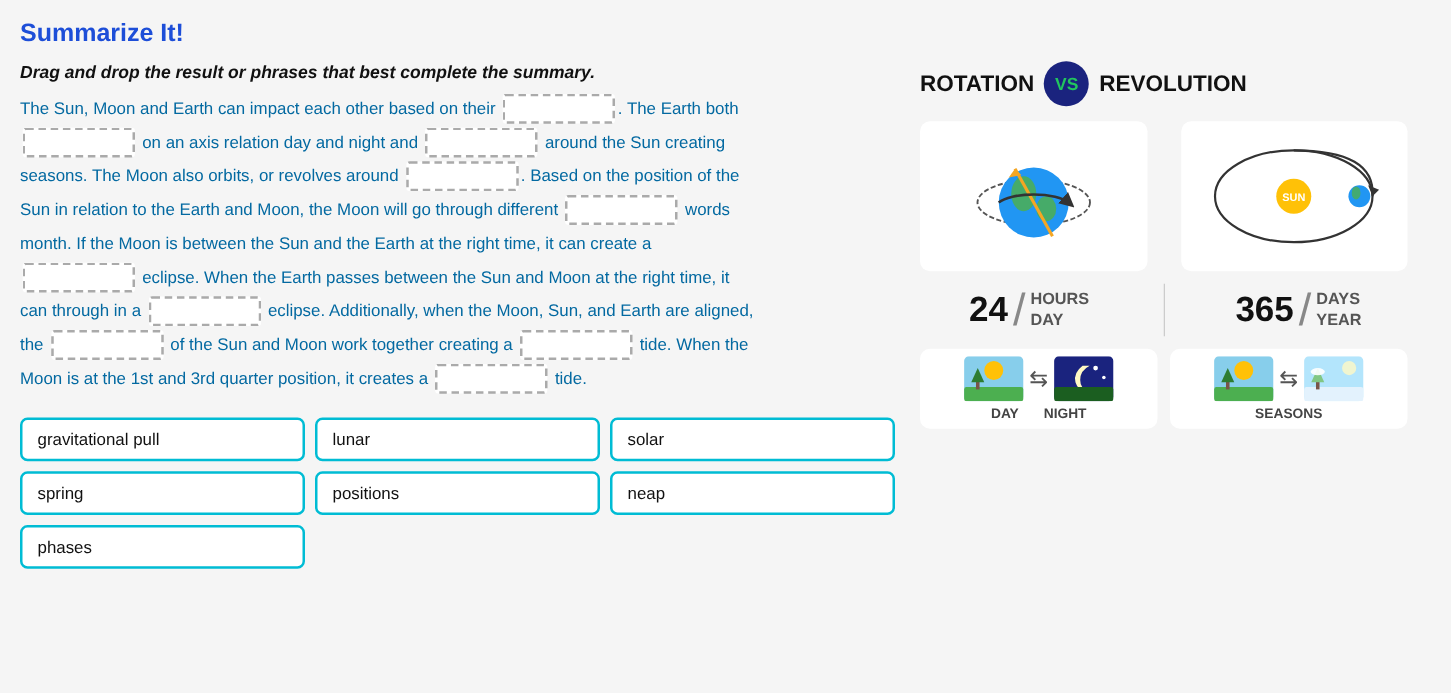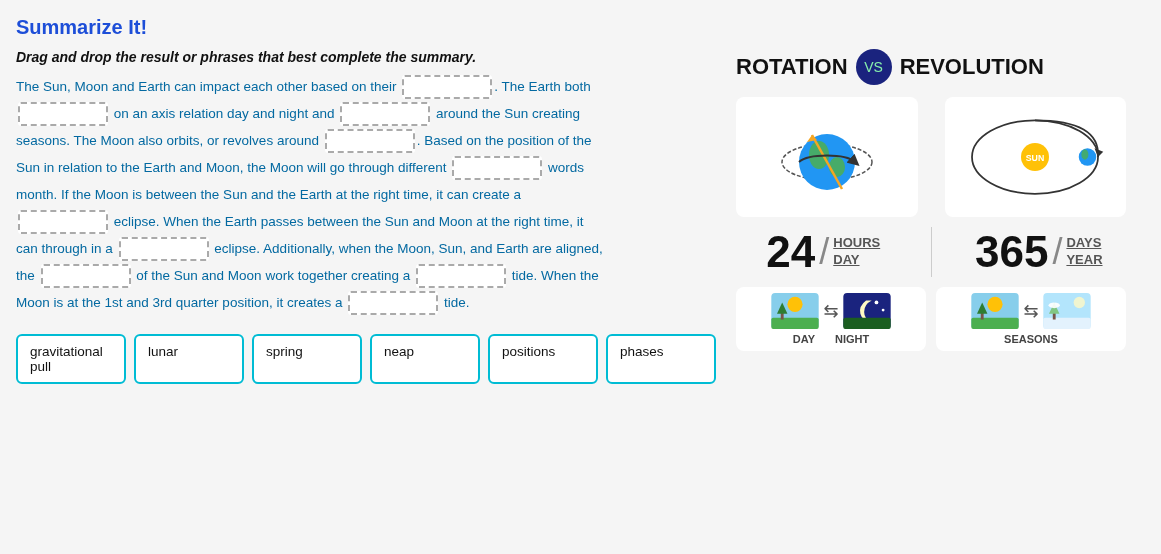"ROTATION" .rot-label { font-size: 22px -> 18px }
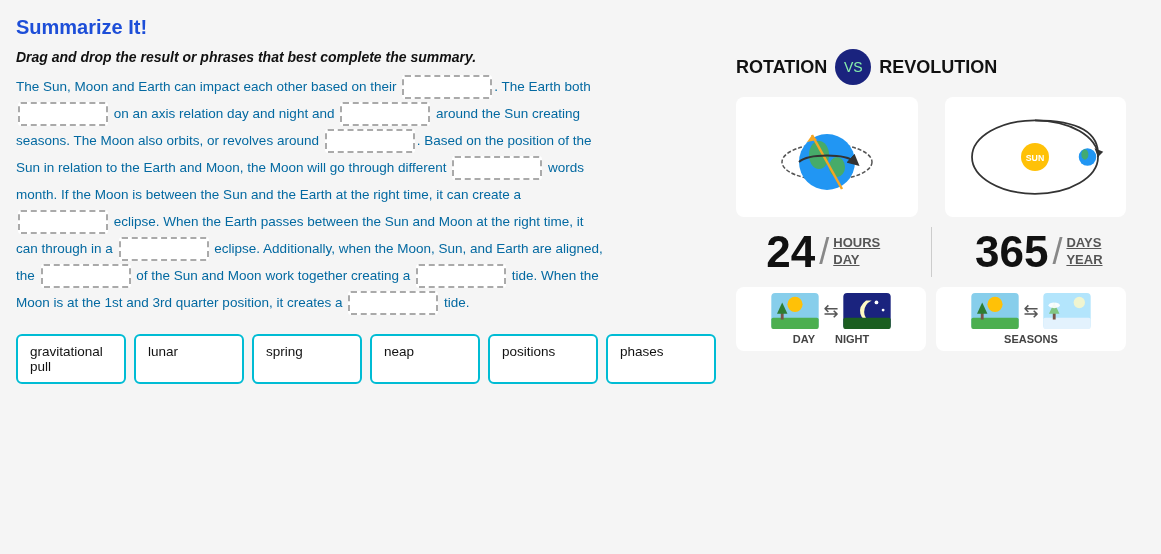"VS" .vs-badge { color: #86efac -> #22c55e; font-weight: normal -> bold }
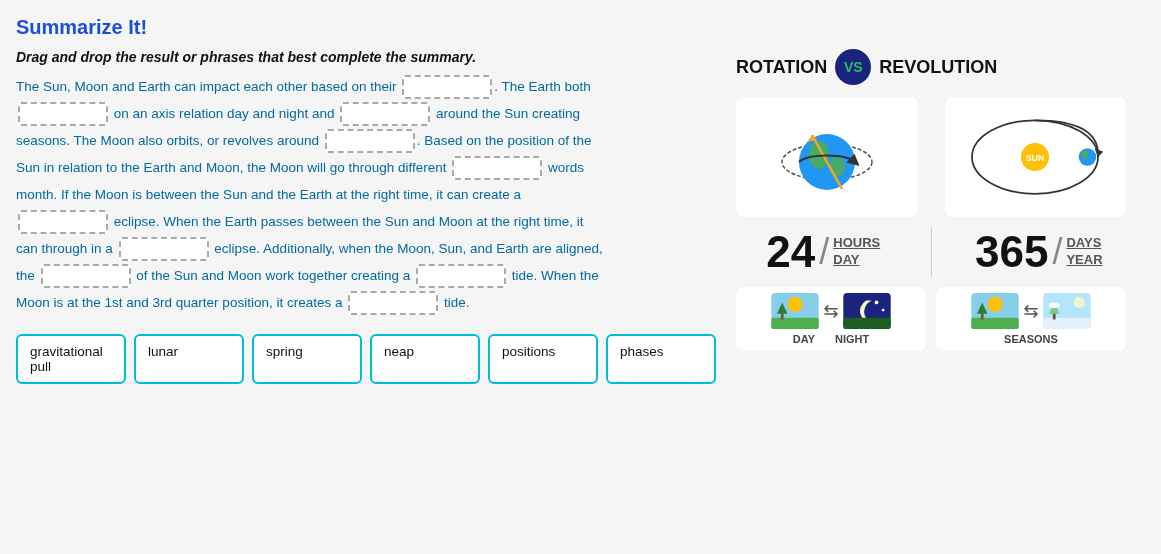"24" .time-num { font-size: 44px -> 28px }
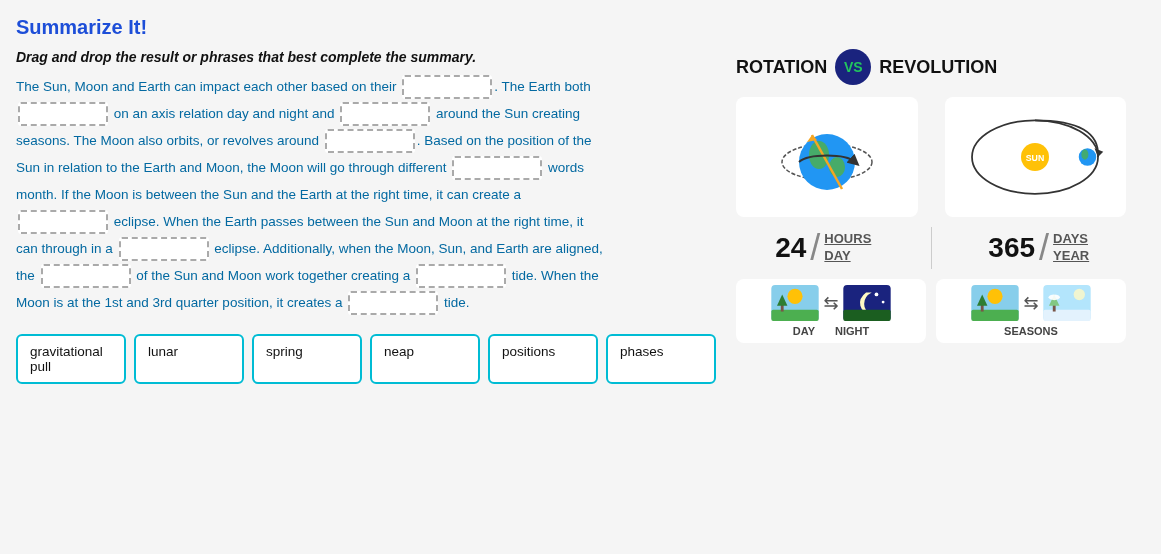"HOURS" .time-unit { text-decoration: underline -> none }
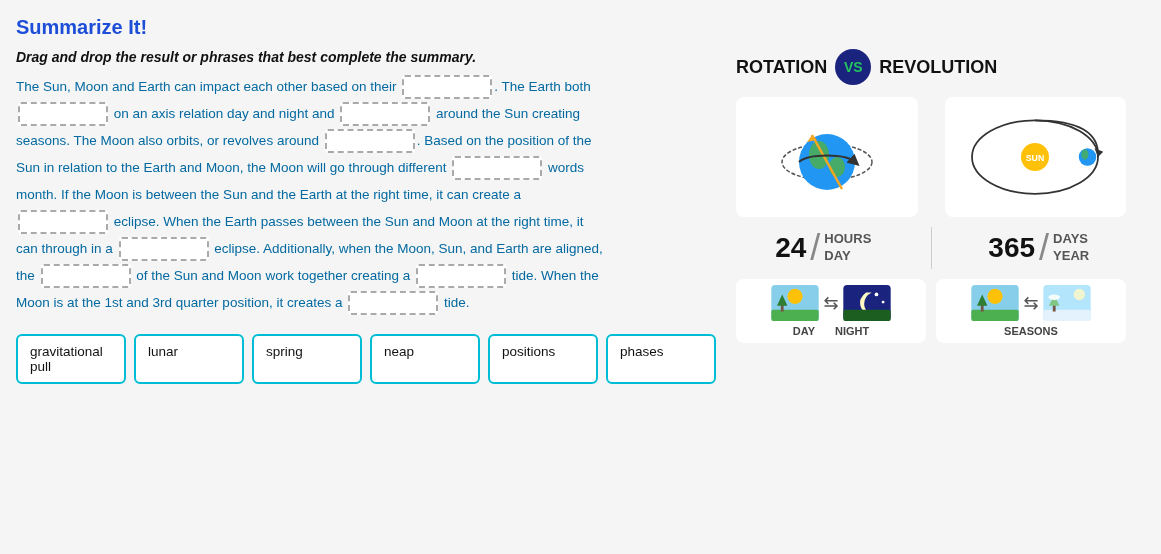"gravitational pull" .word-bank { grid-template-columns: repeat(6, 1fr) -> repeat(3, 1fr) }
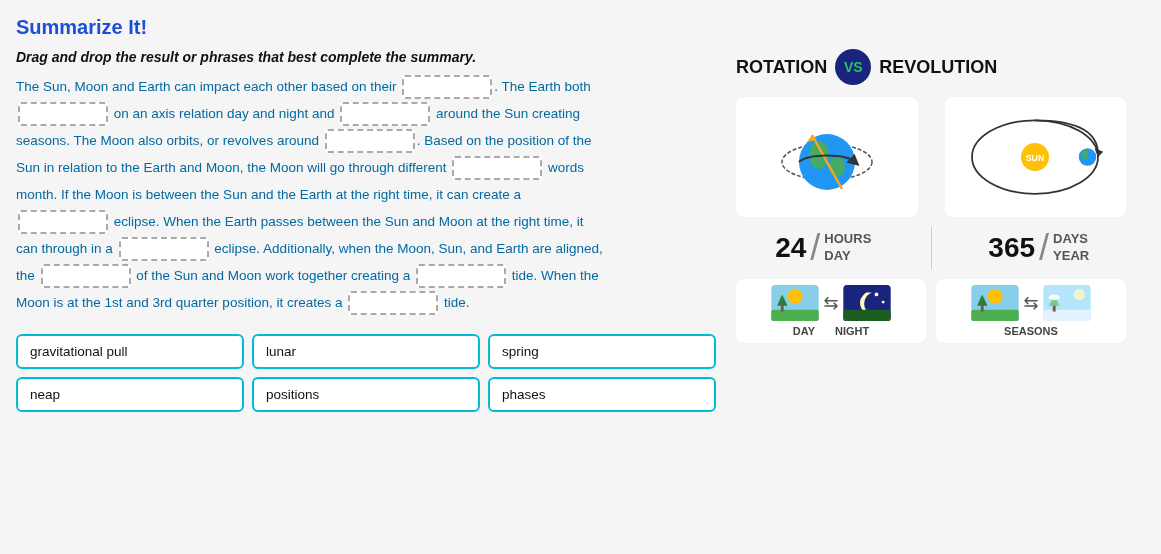"solar" div.word-tile { html: none -> <div>solar</div> }
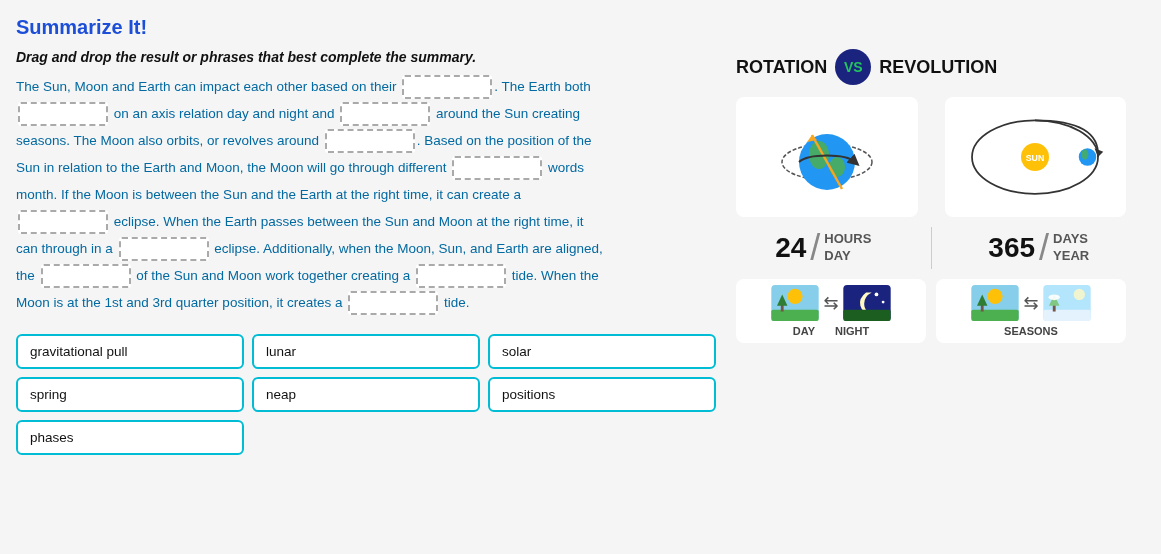"neap" div.word-tile { order: before "positions" -> after "positions" }
